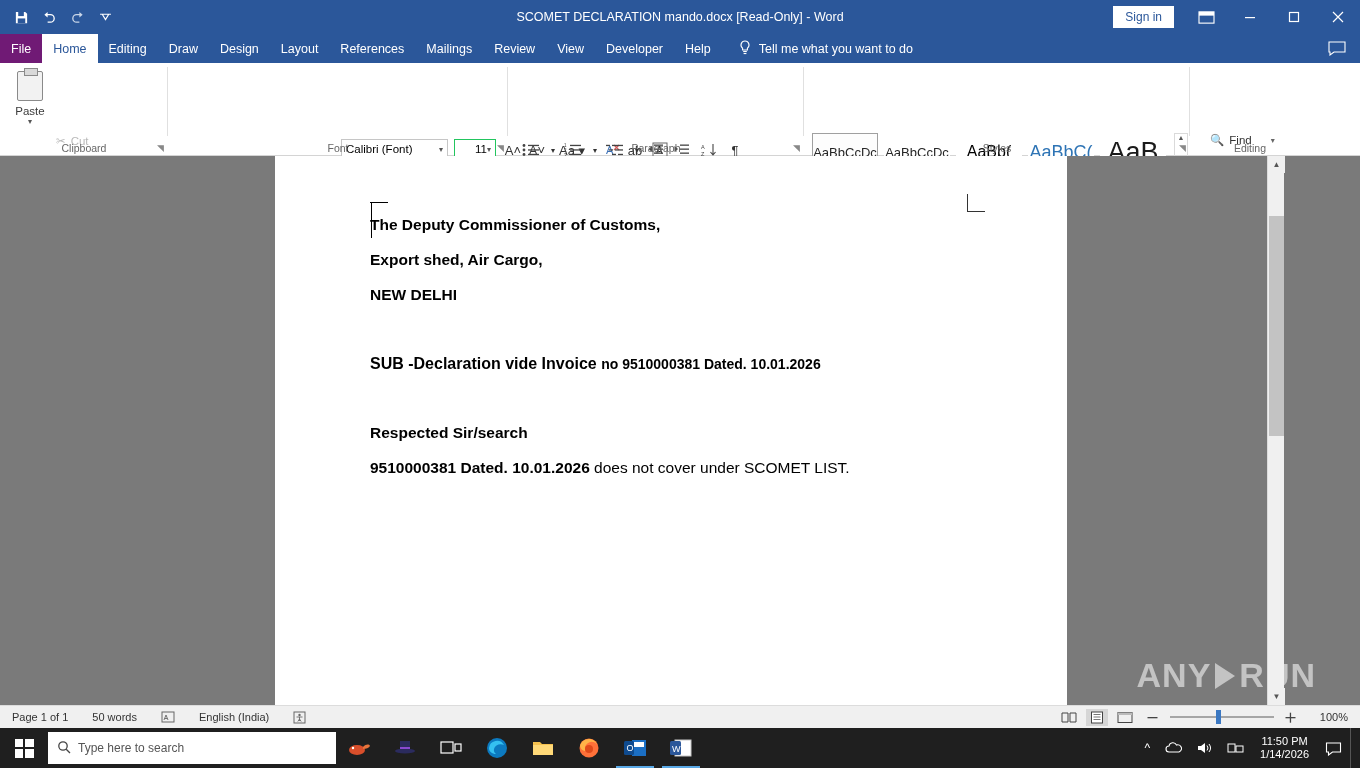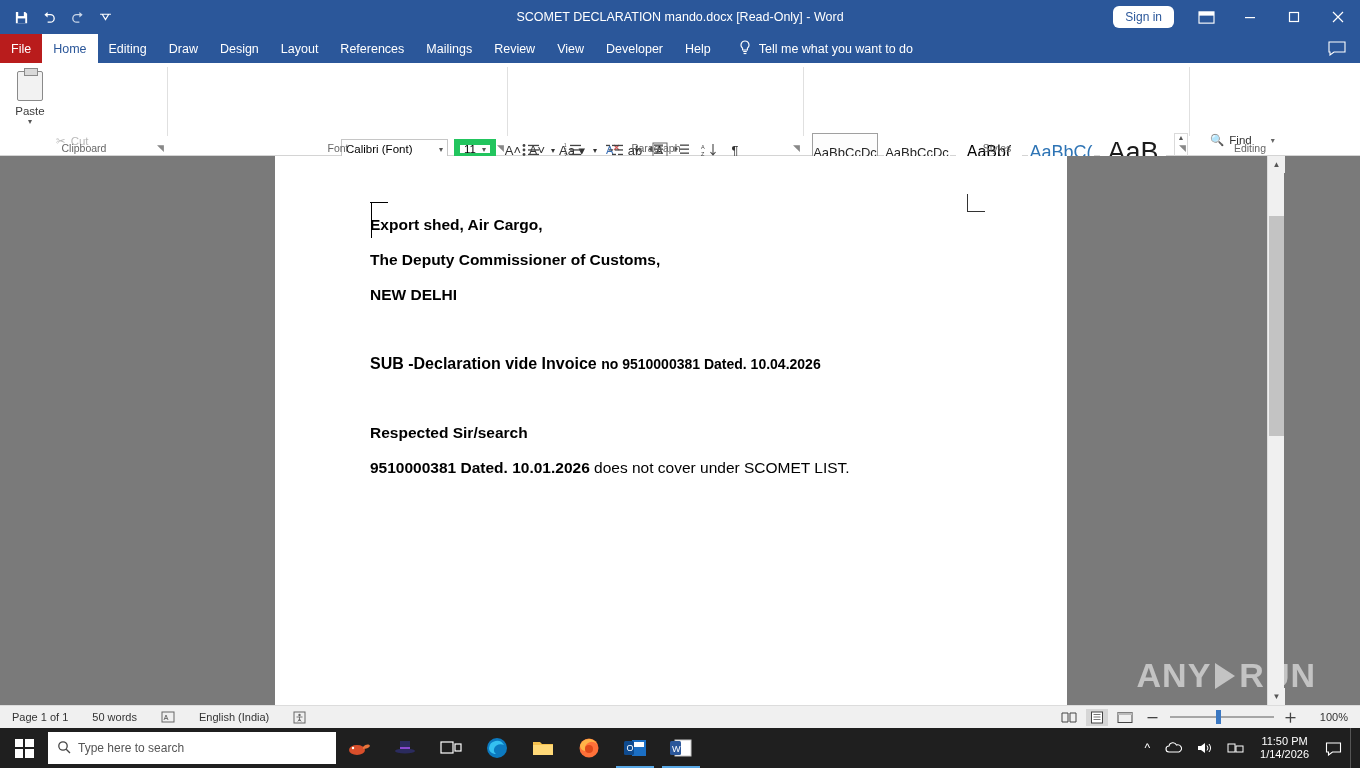"Sign in" .signin { border-radius: 6px -> 0 }
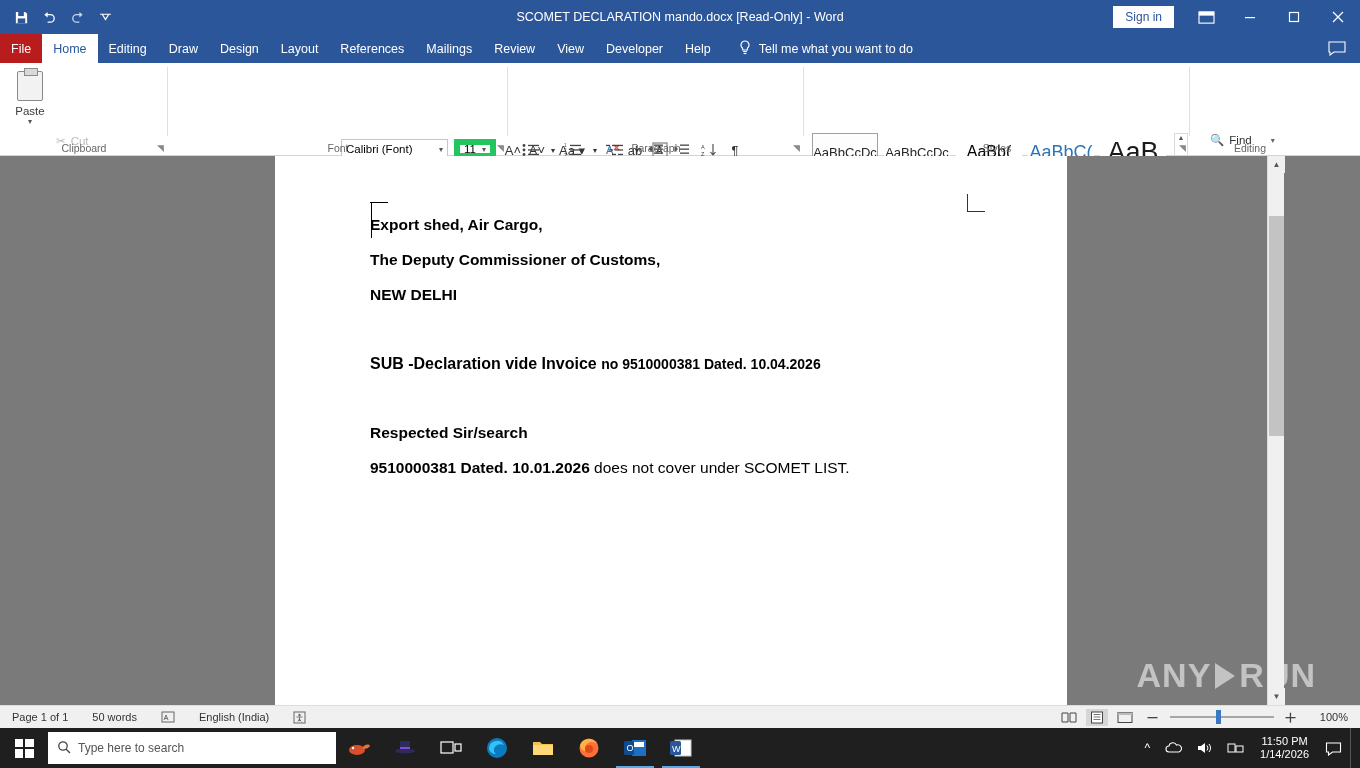"File" .tab.file { background: #b91c1c -> #701a75 }
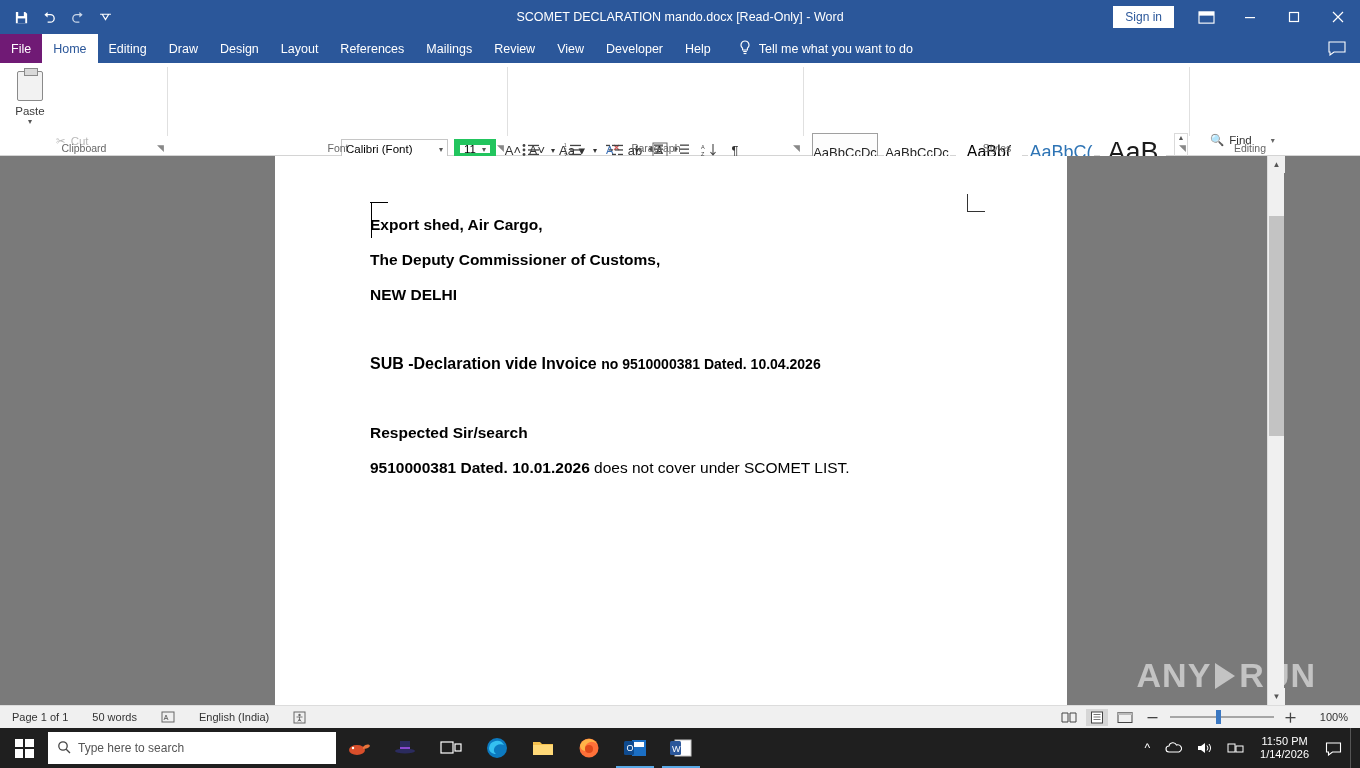"11" .font-size { border: 6px solid #22c55e -> 1px solid #22c55e; padding: 0 4px -> 0 20px }
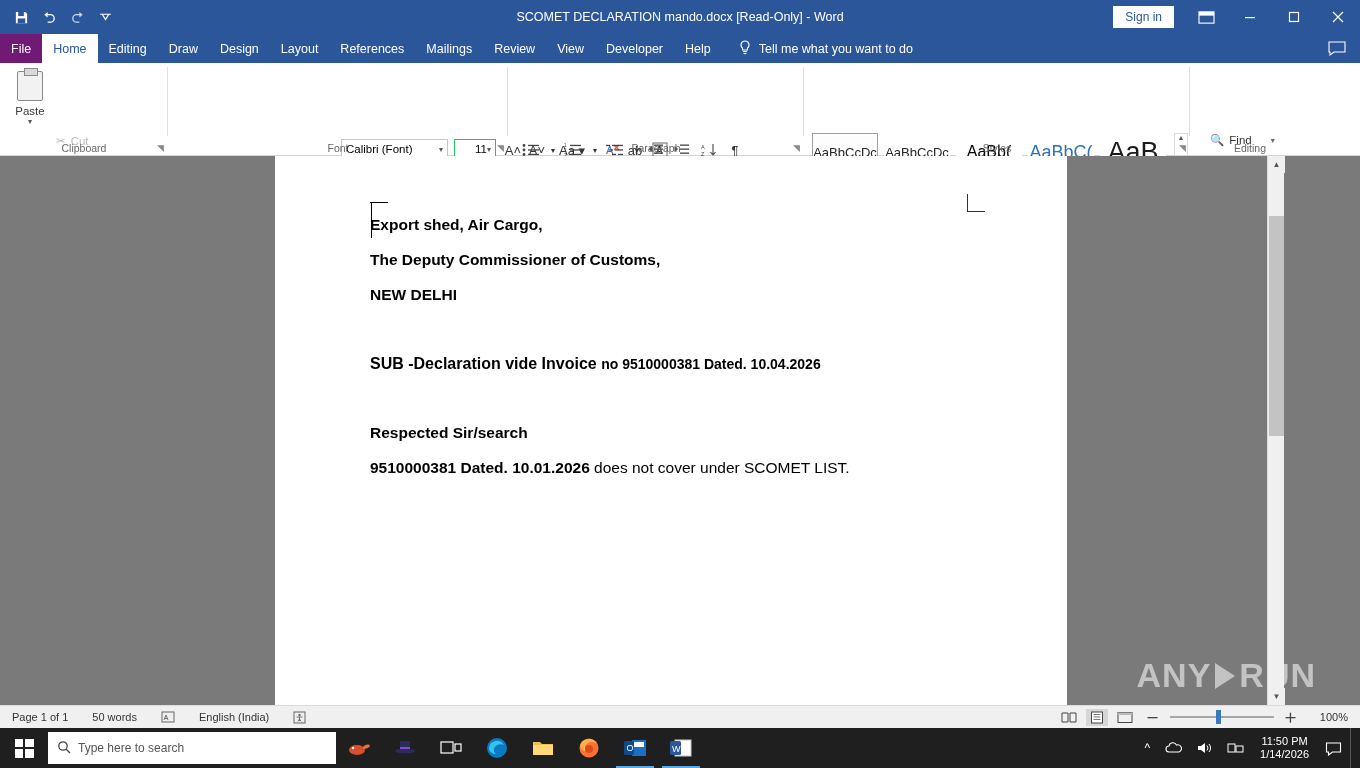"Export shed, Air Cargo," p.p { order: before "The Deputy Commissioner of Customs," -> after "The Deputy Commissioner of Customs," }
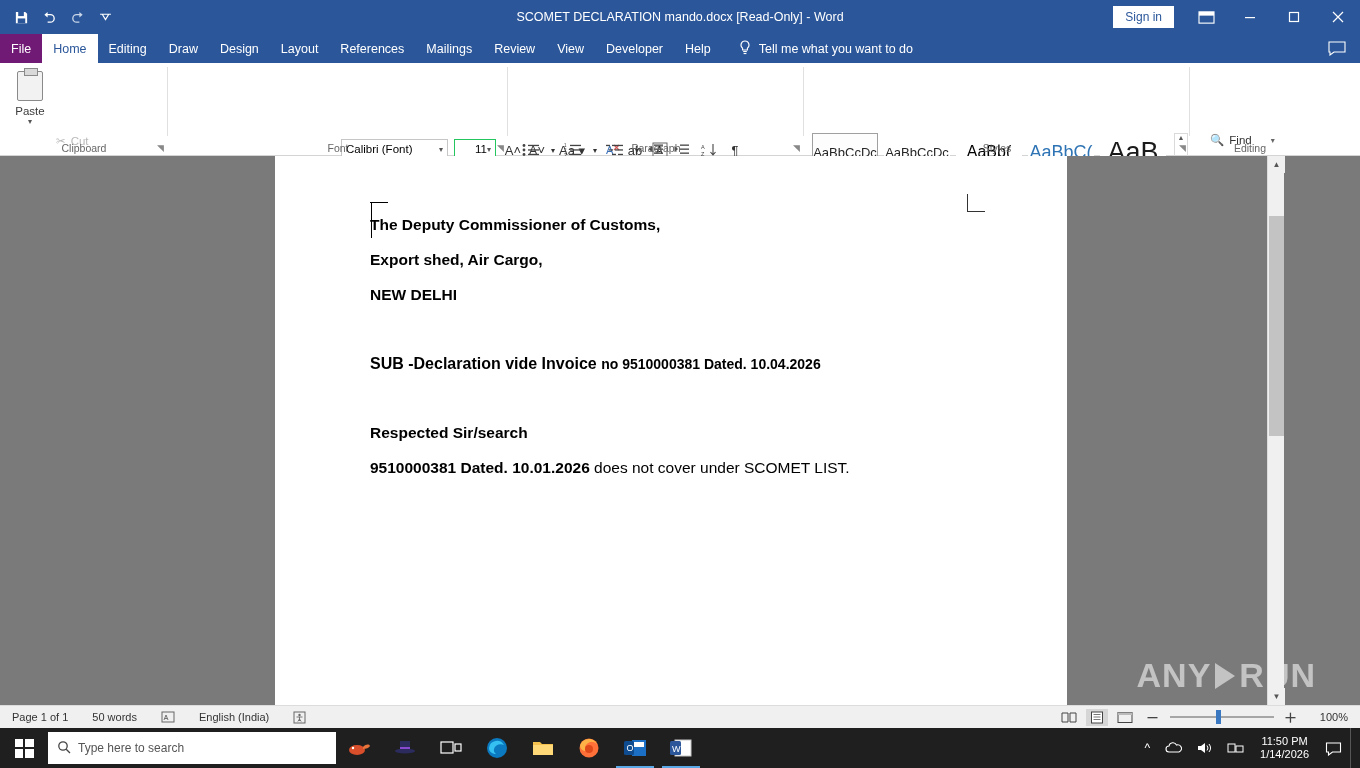"no 9510000381 Dated. 10.04.2026" span.b { text: 10.04.2026 -> 10.01.2026 }
